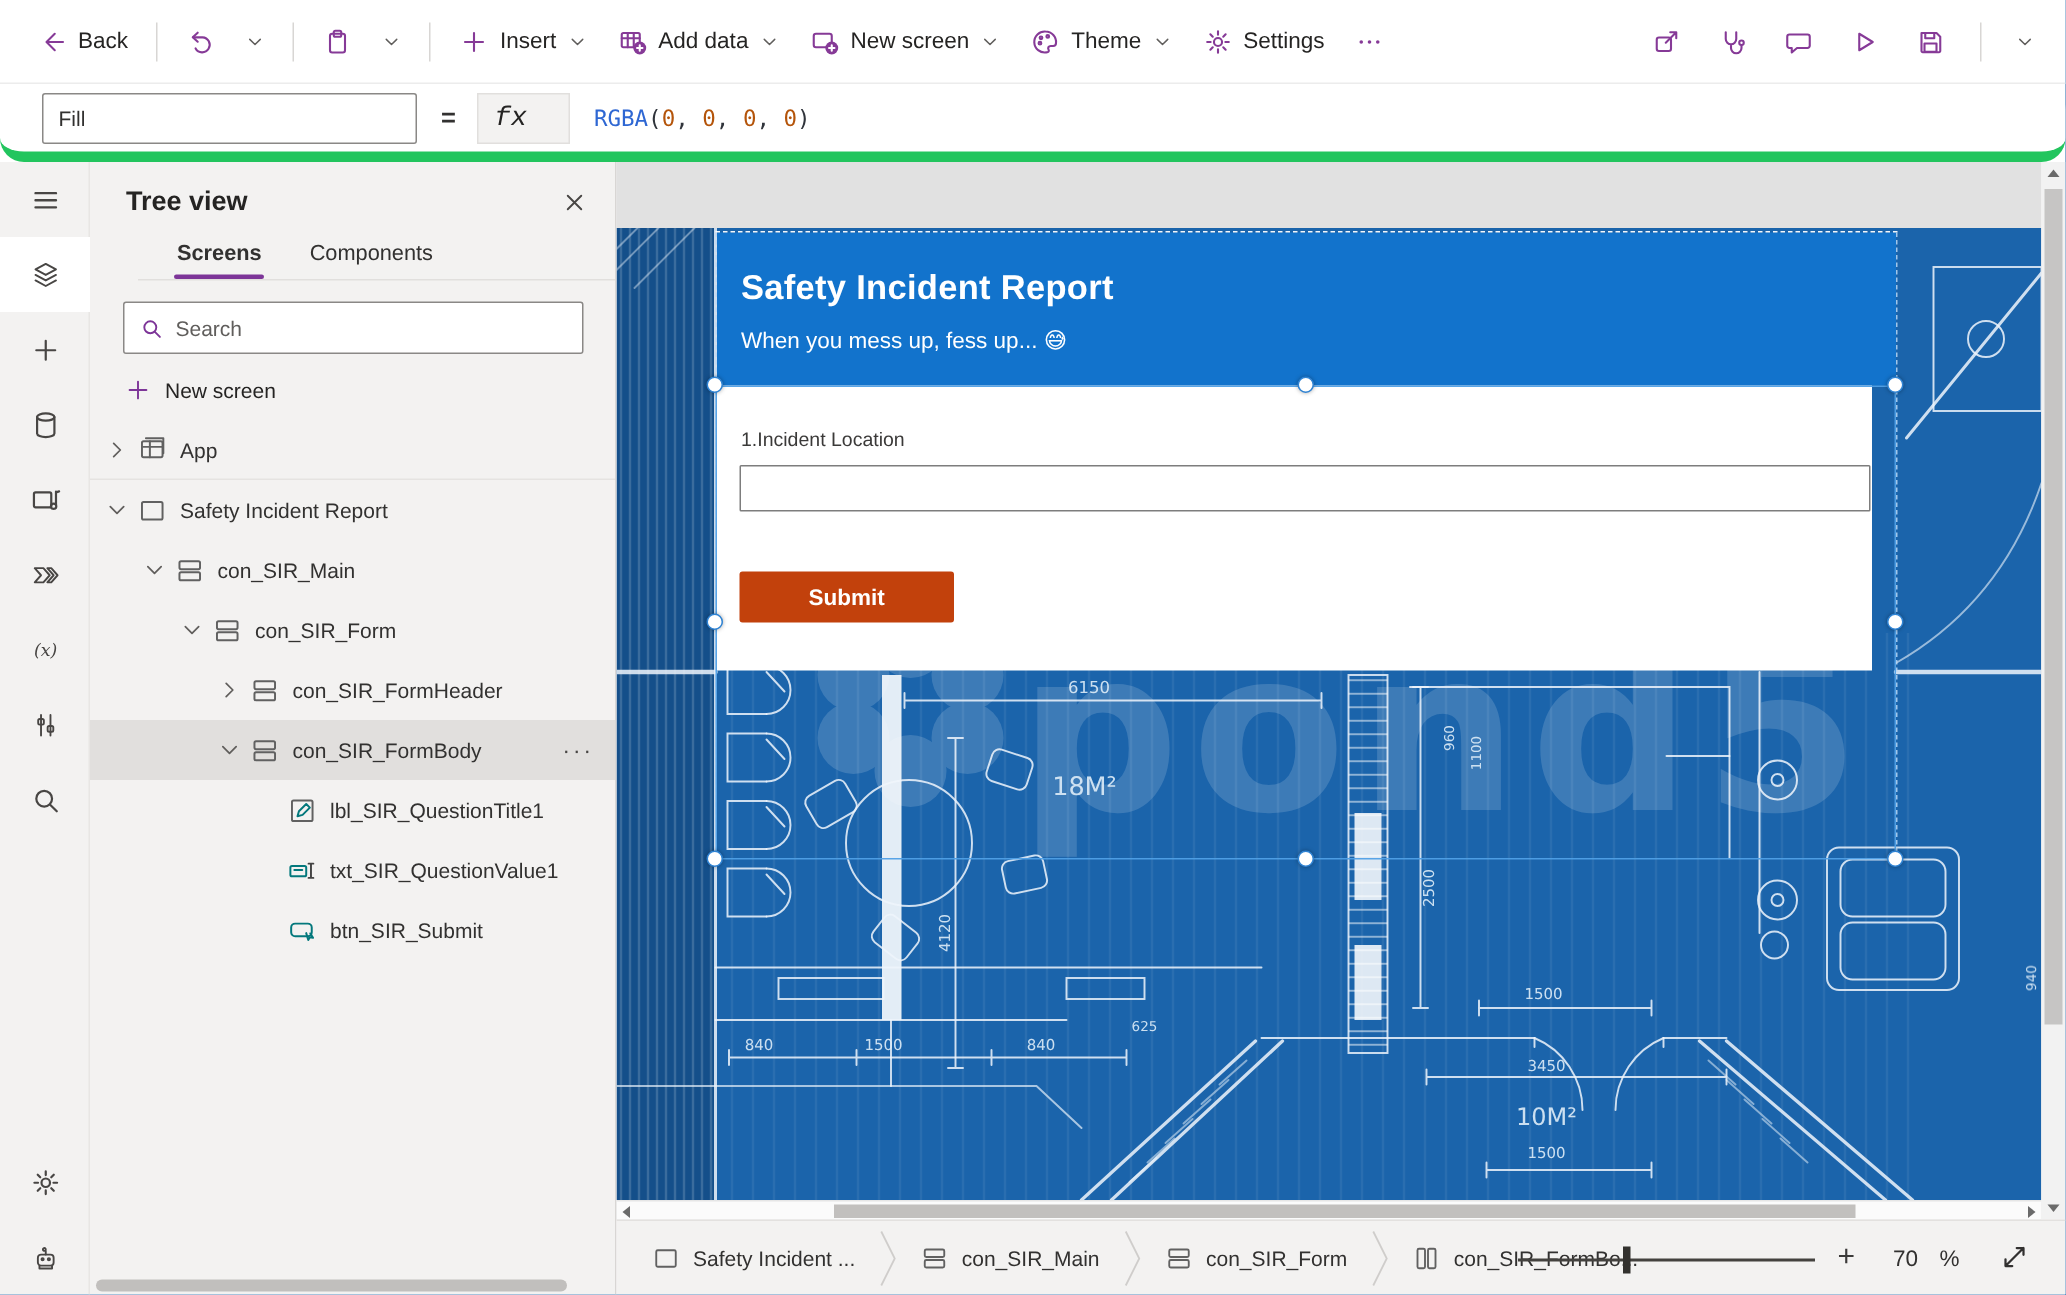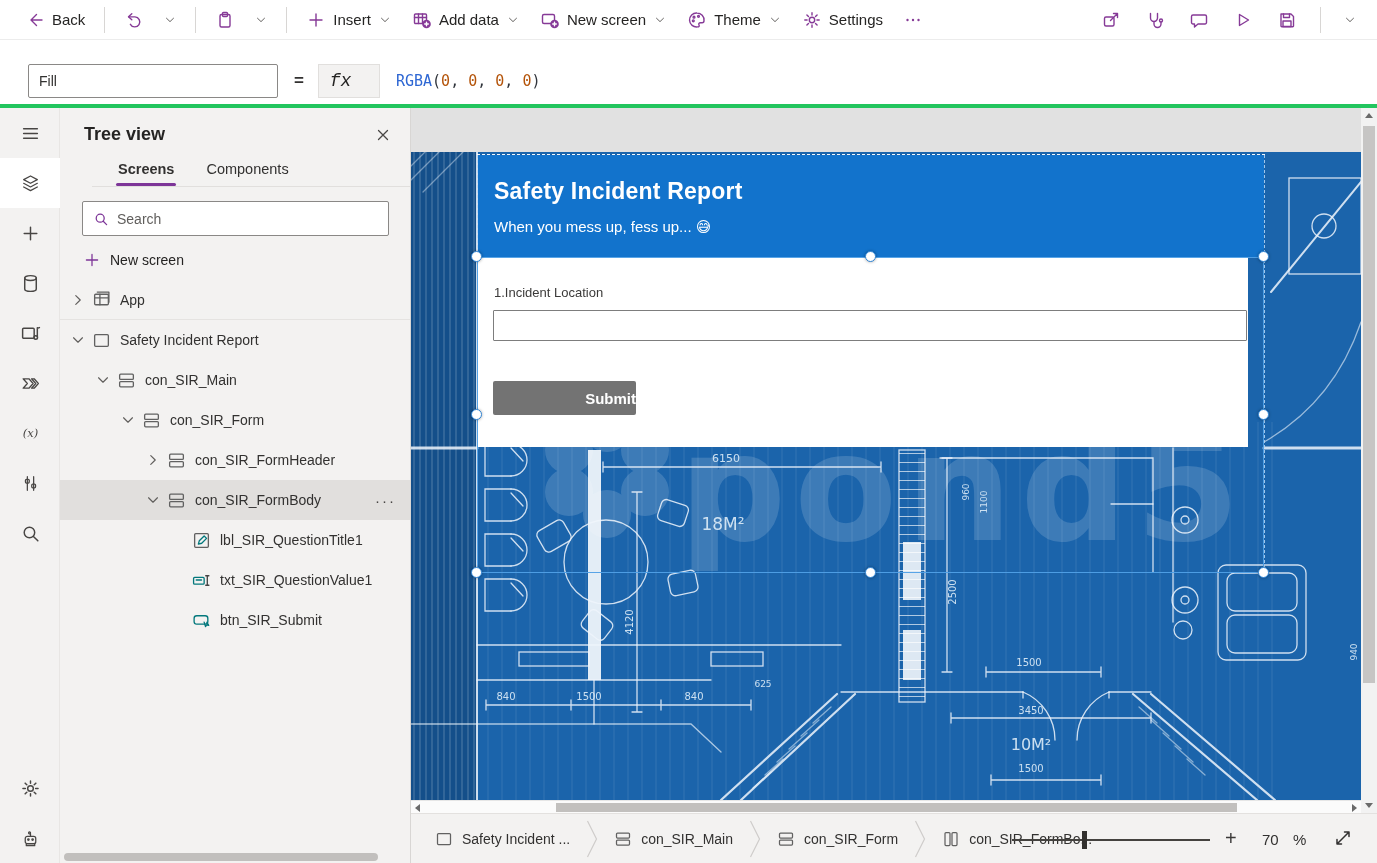"Back" .toolbar { height: 40px -> 56px }
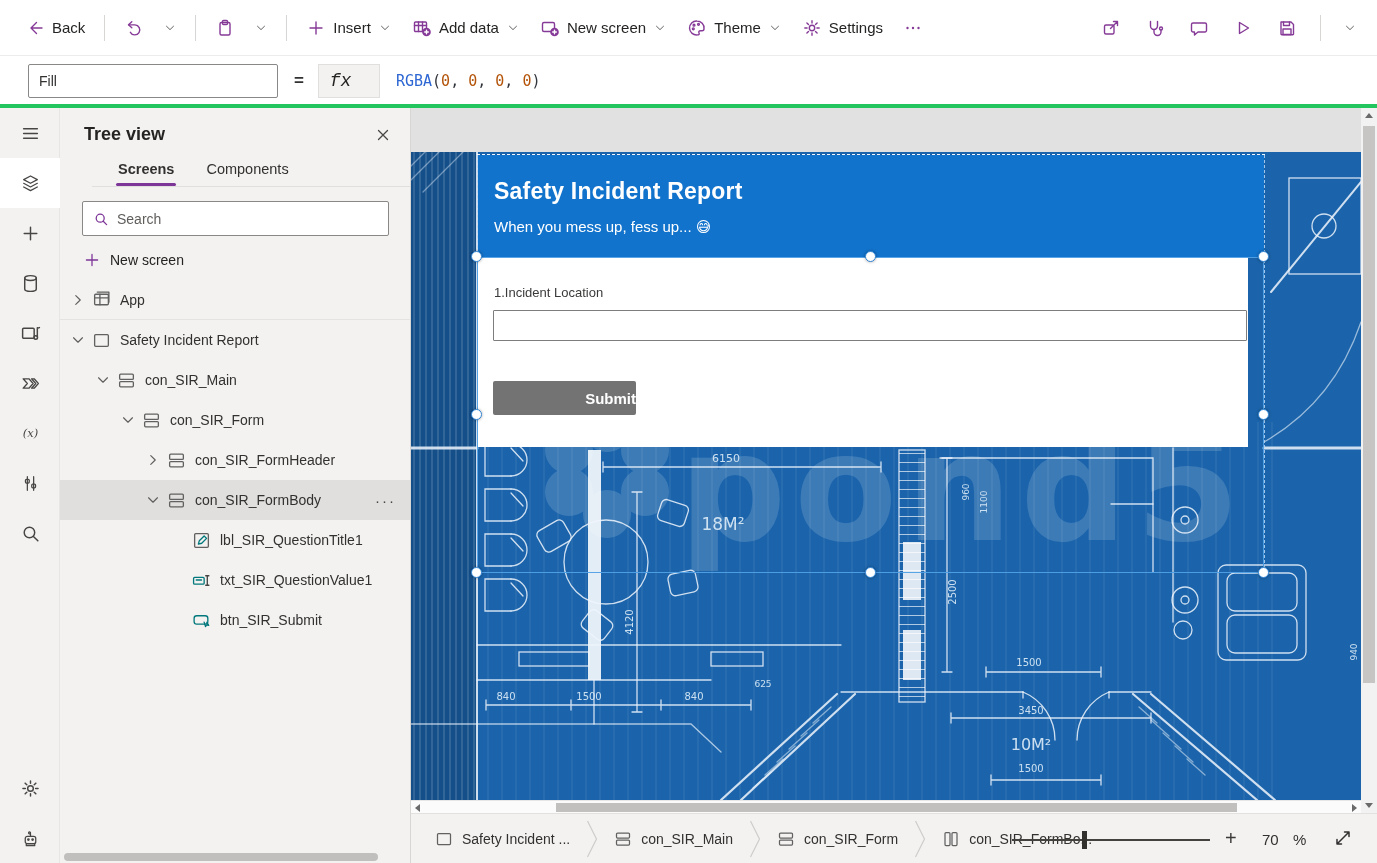"Fill" .formula-bar { border-bottom: 4px solid #22c55e -> 7px solid #22c55e; border-radius: none -> 16px }
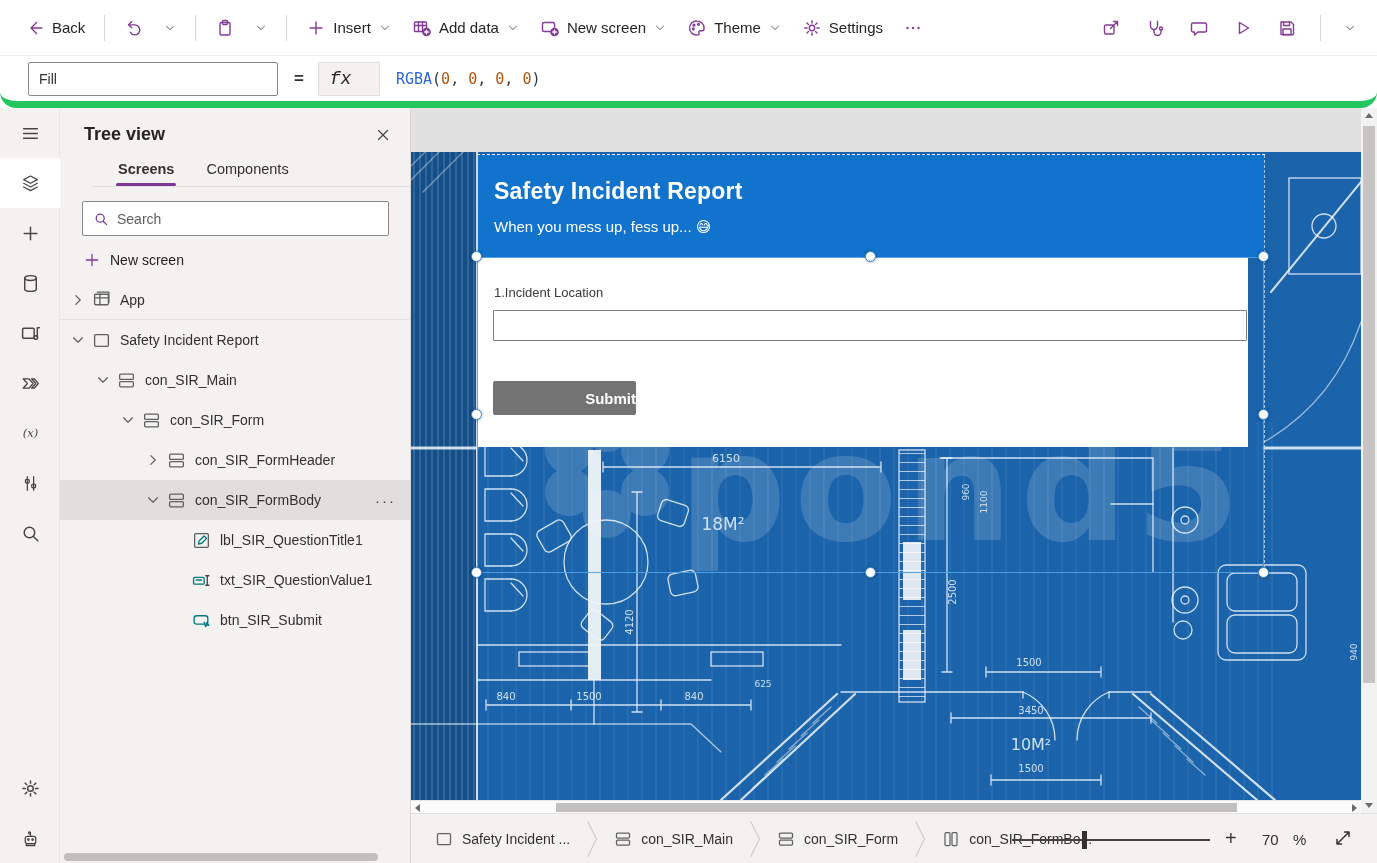"Submit" .submit-btn { background: #737373 -> #c2410c; text-align: right -> none }
